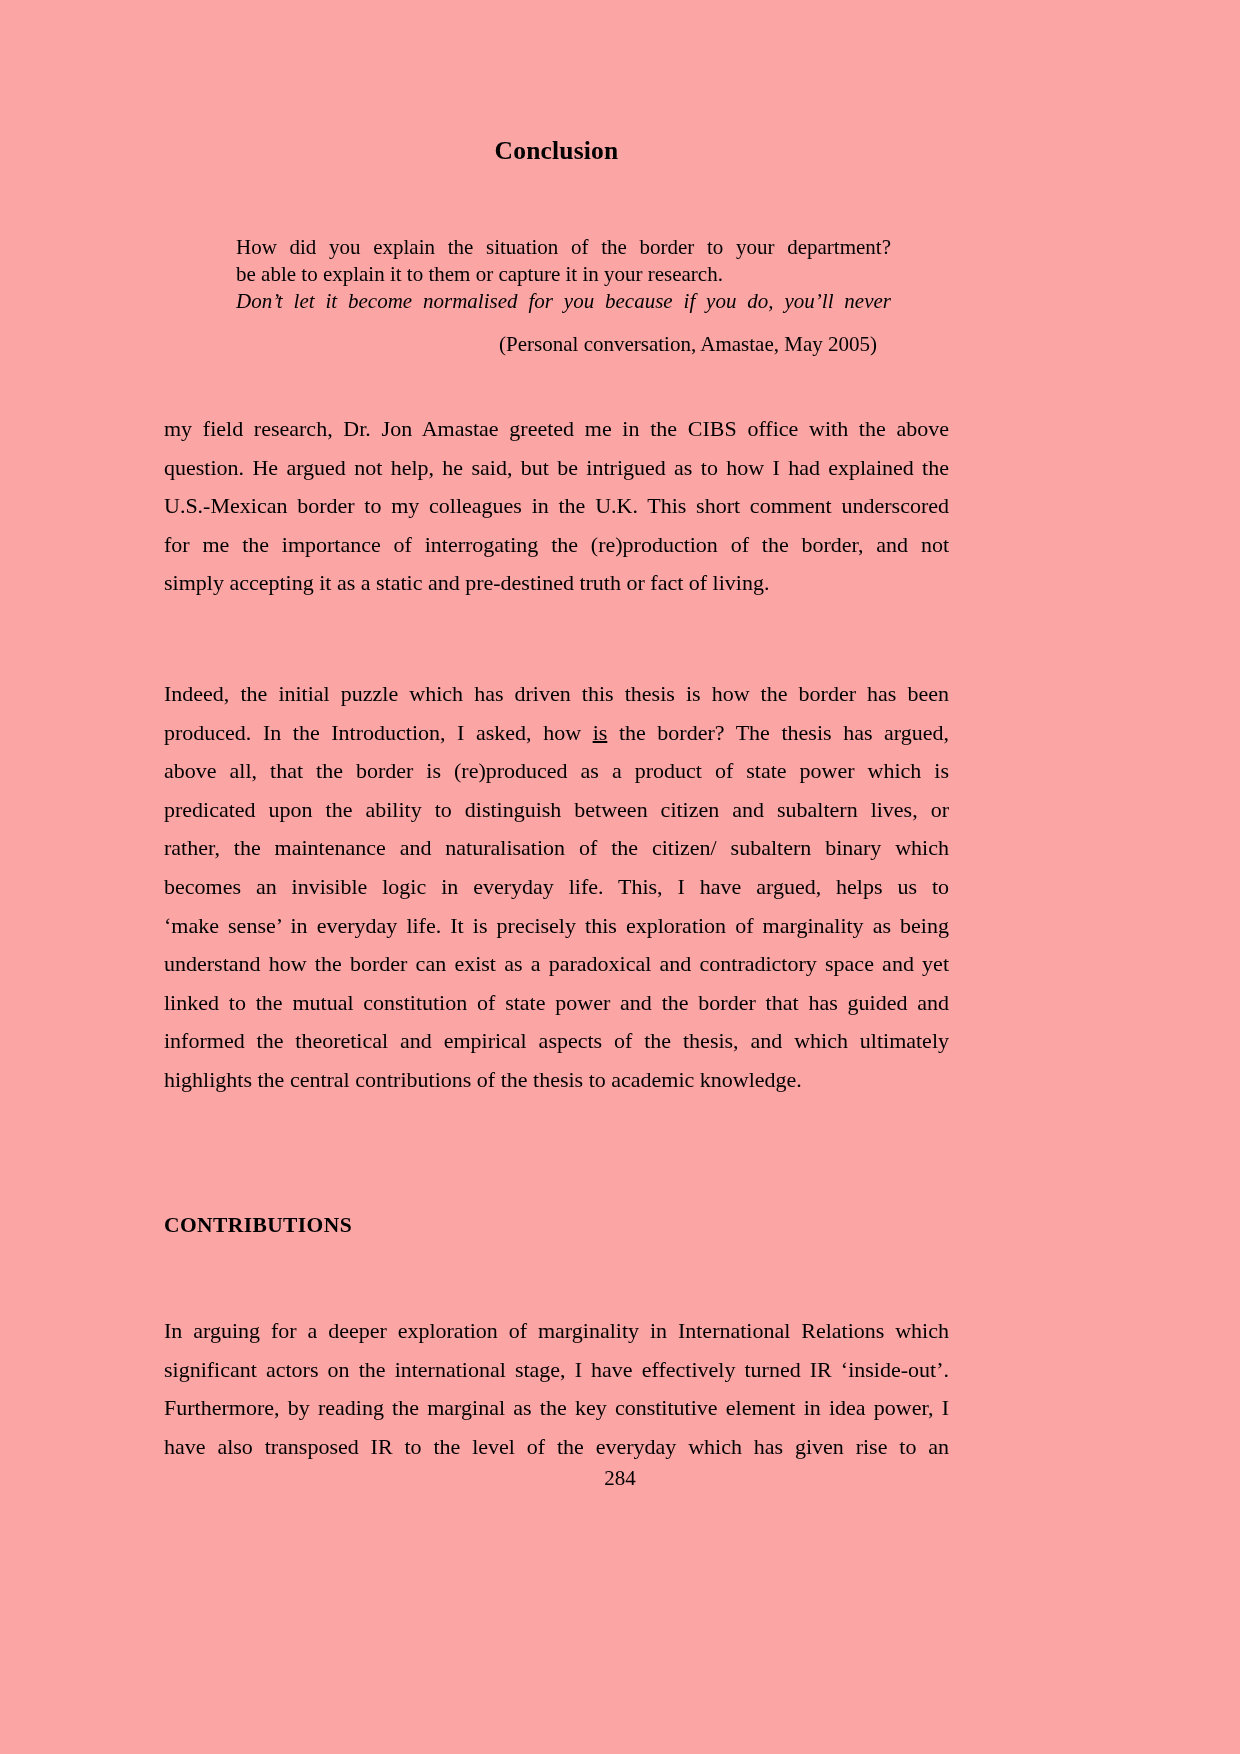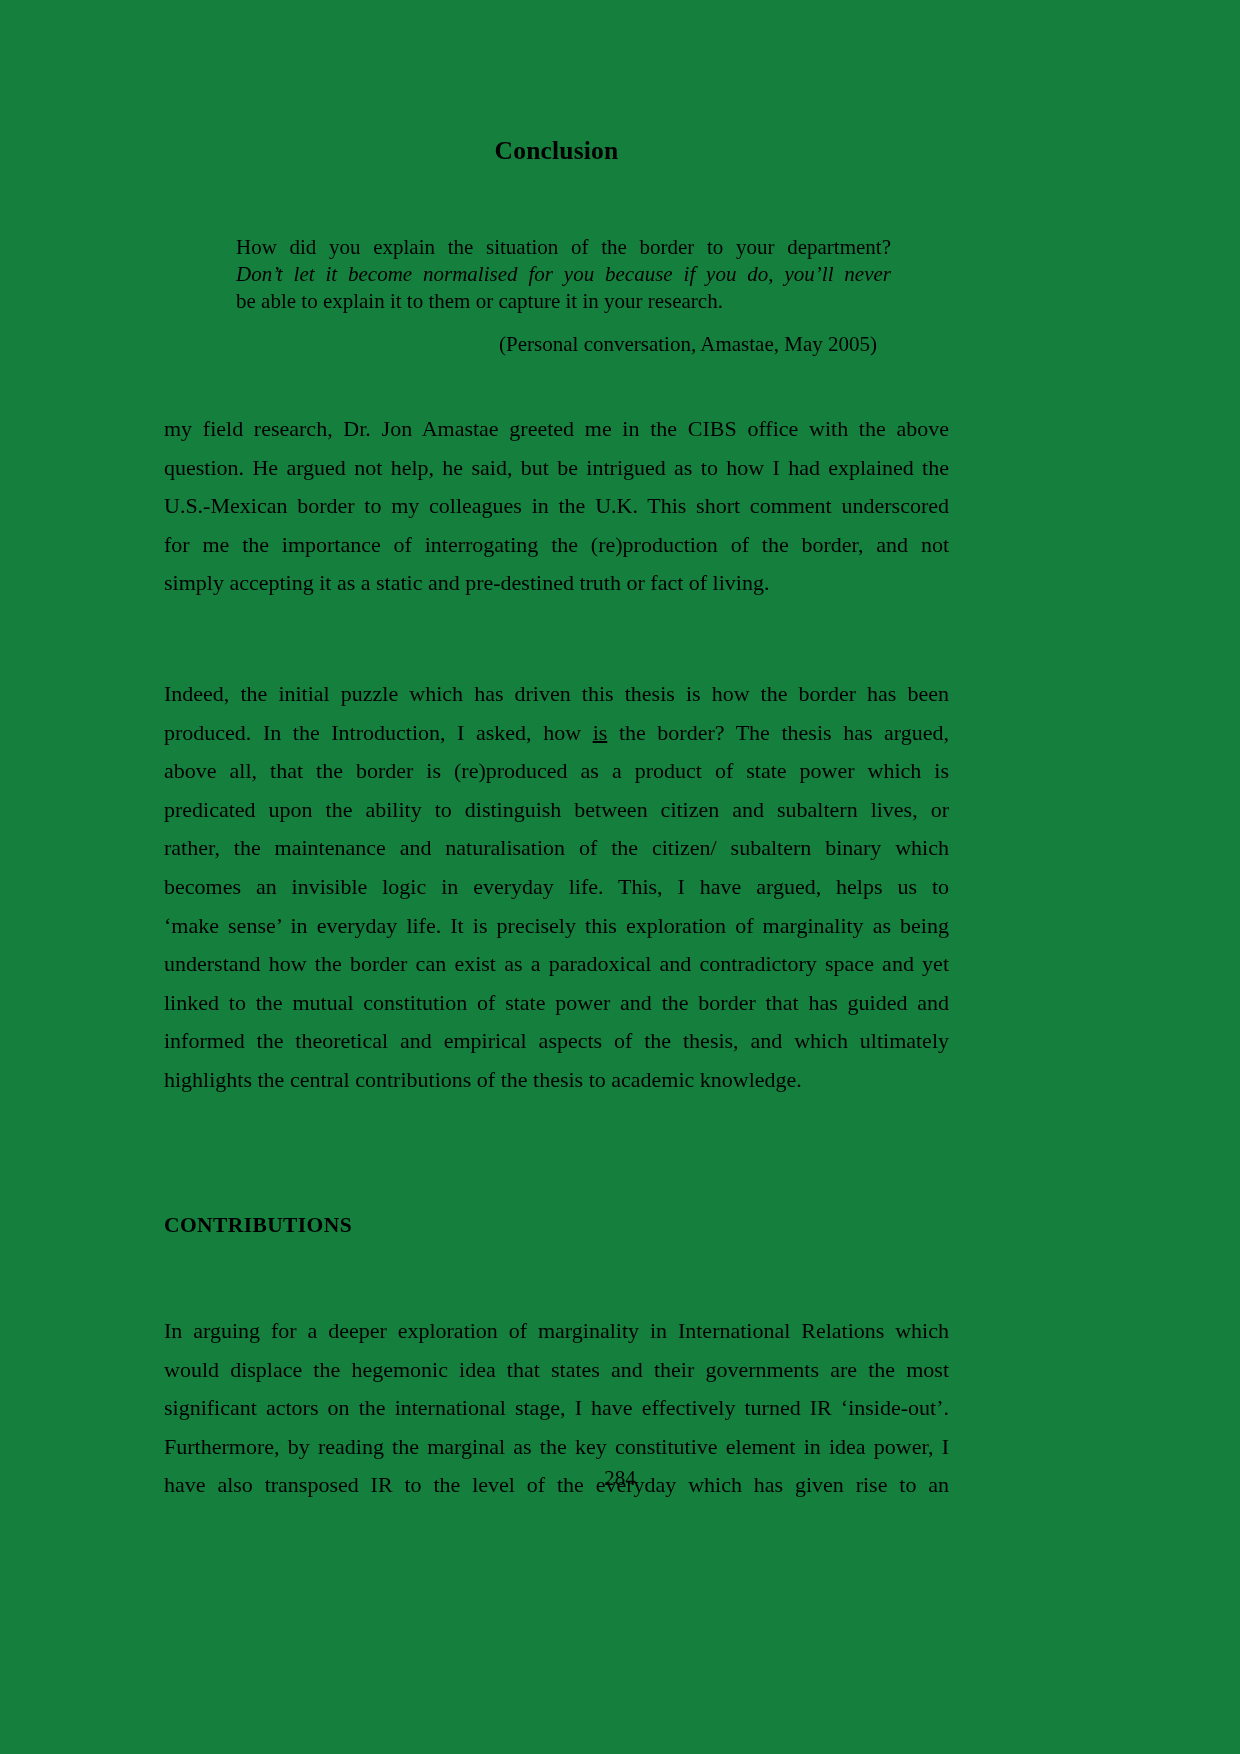"Conclusion" .page { background: #15803d -> #fca5a5 }
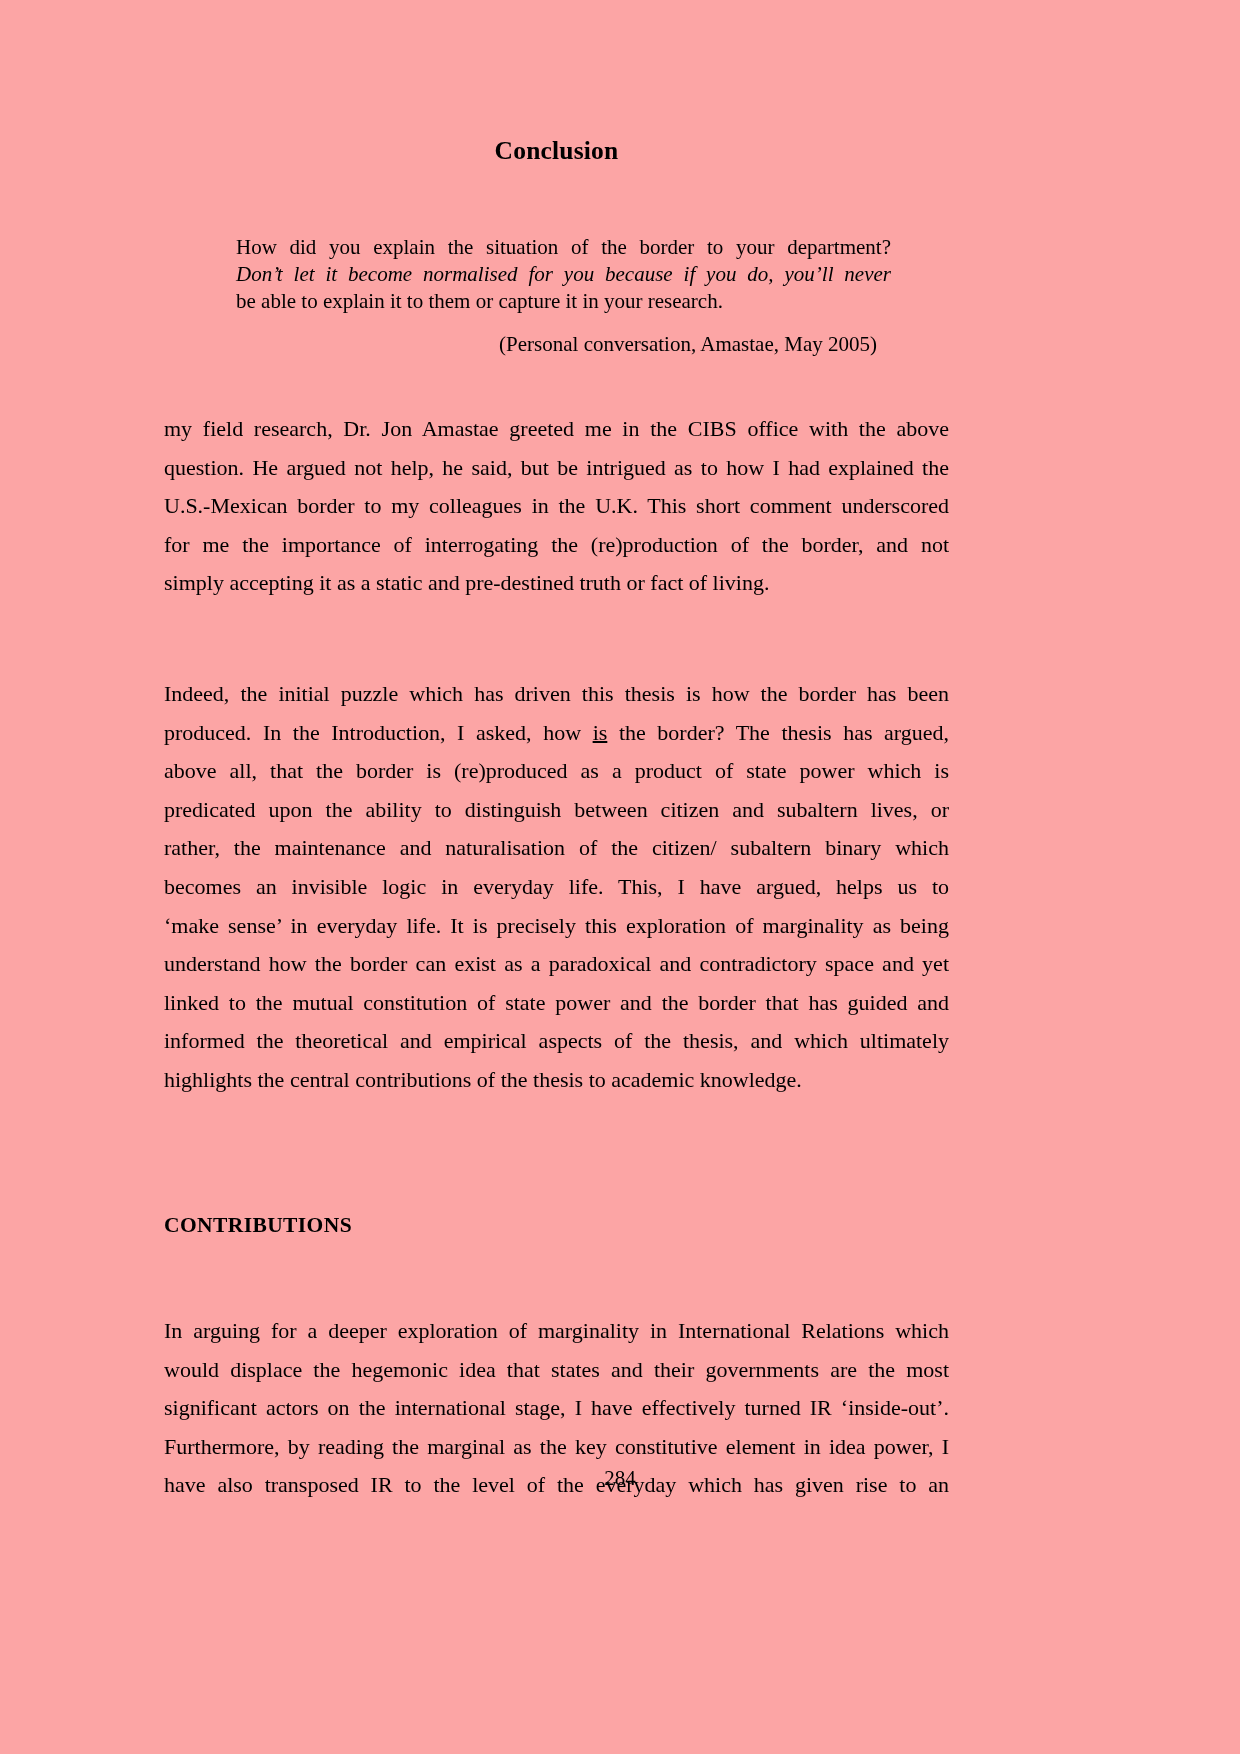"Don’t let it become normalised" div.epi-line { order: before "be able to explain it" -> after "be able to explain it" }
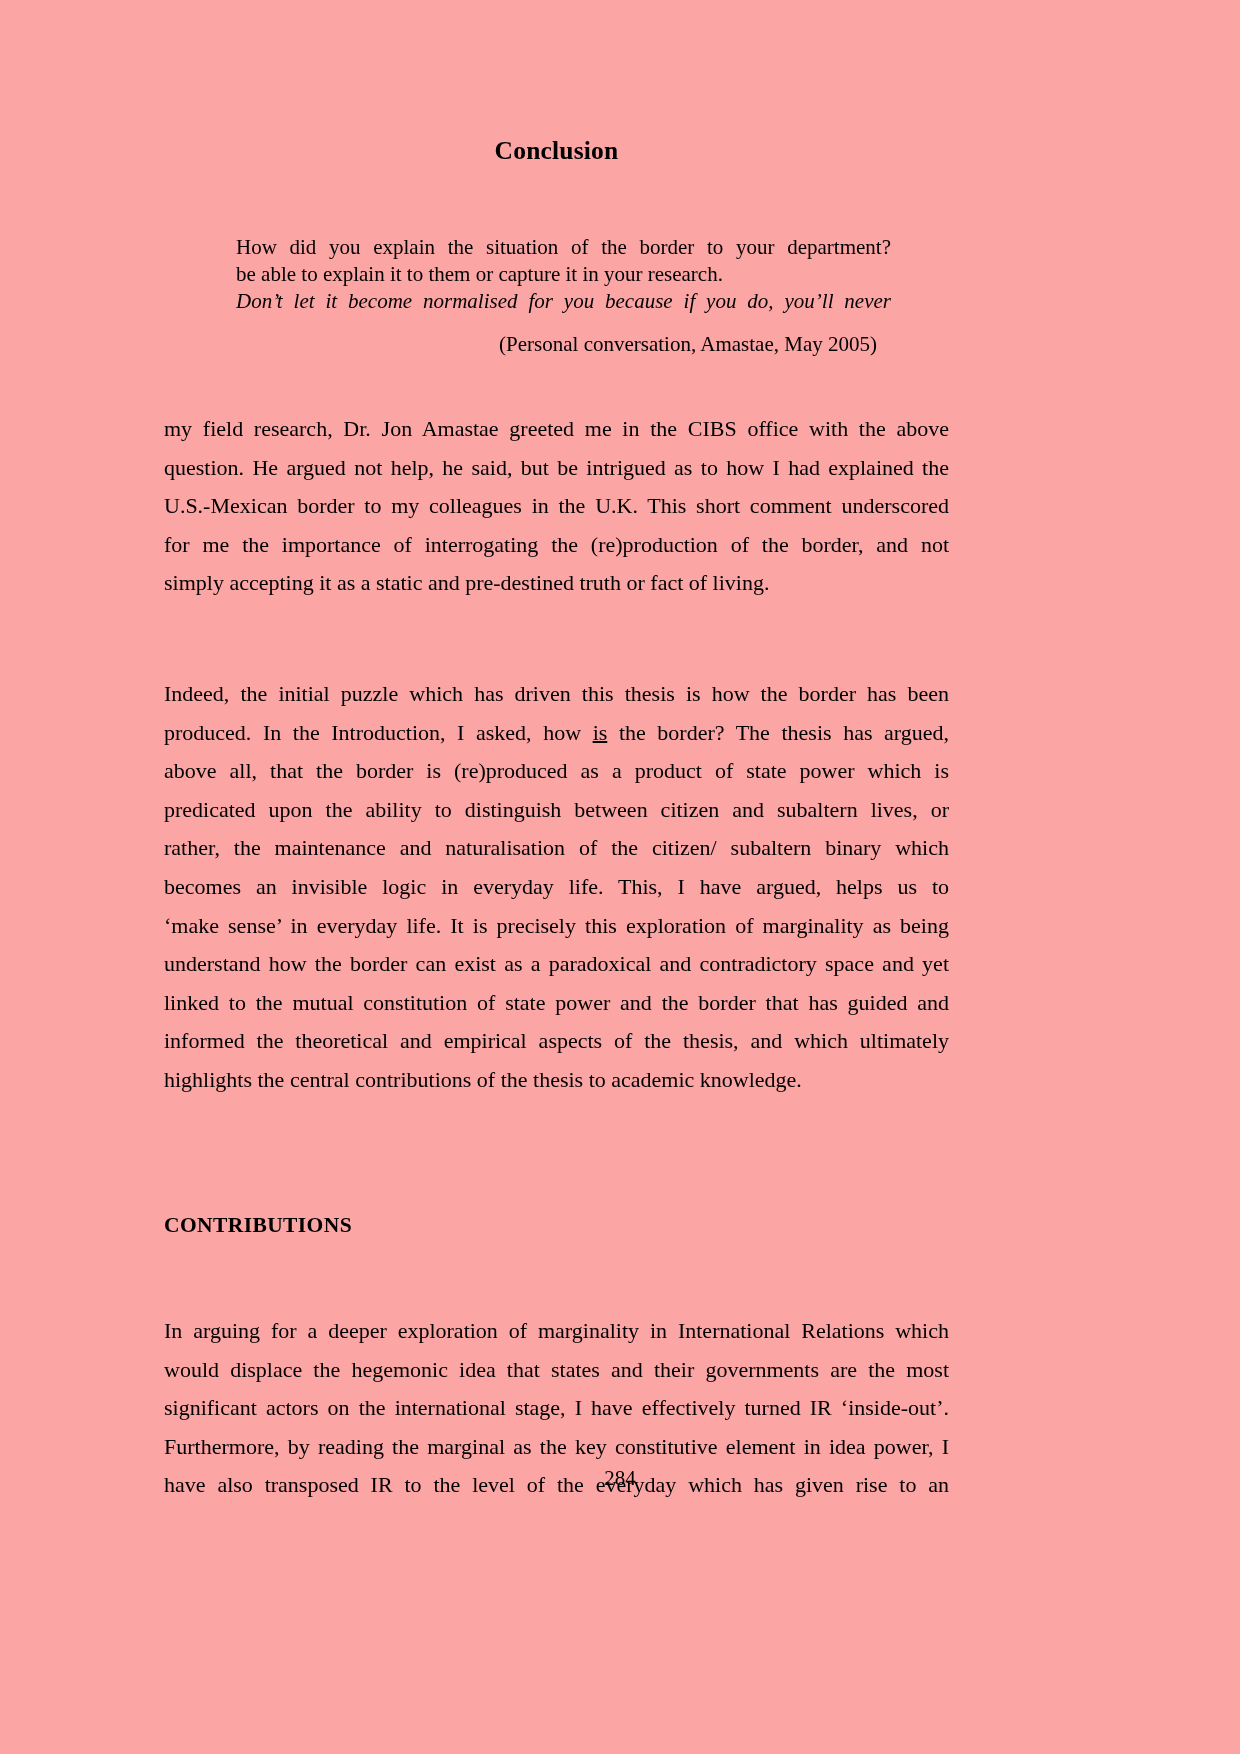"would displace the hegemonic idea" span.ln { html: <span>would displace the hegemonic idea that states and their governments are the most</span> -> none }
